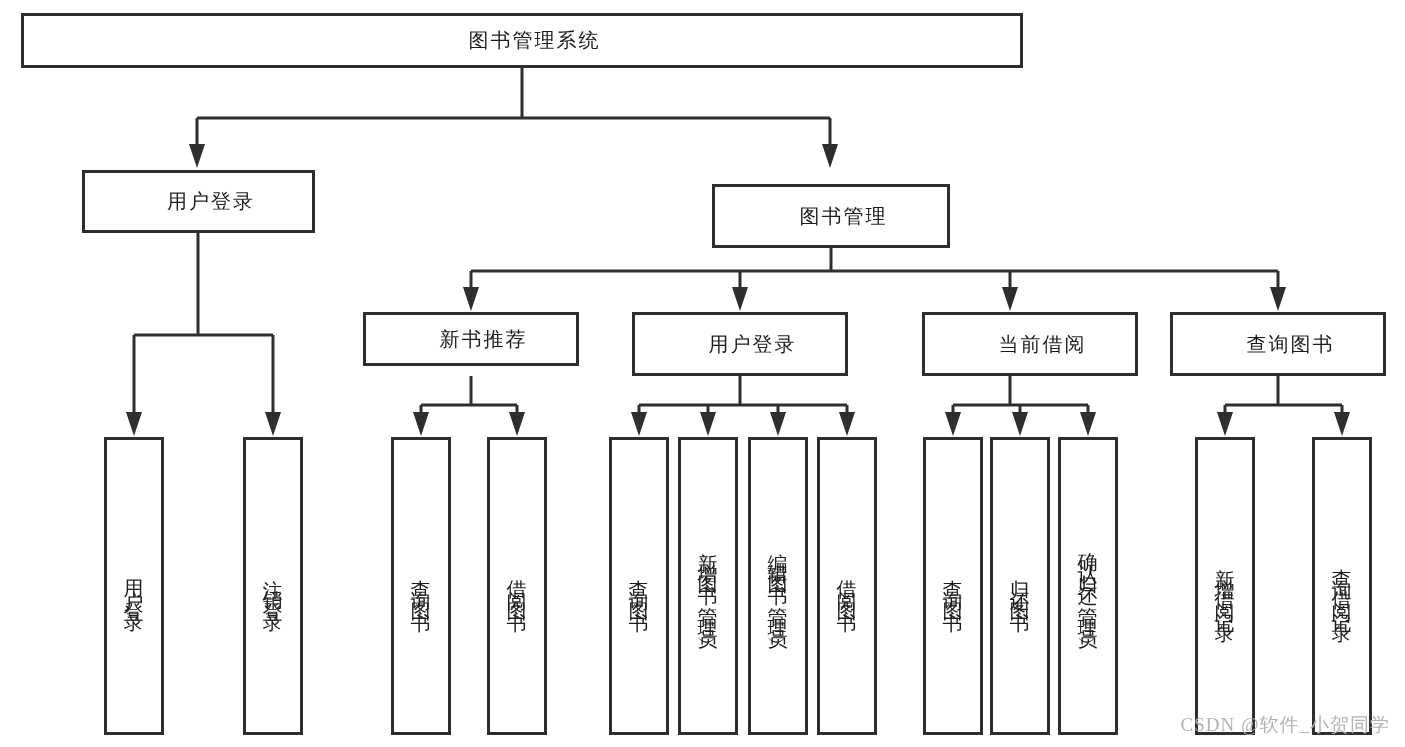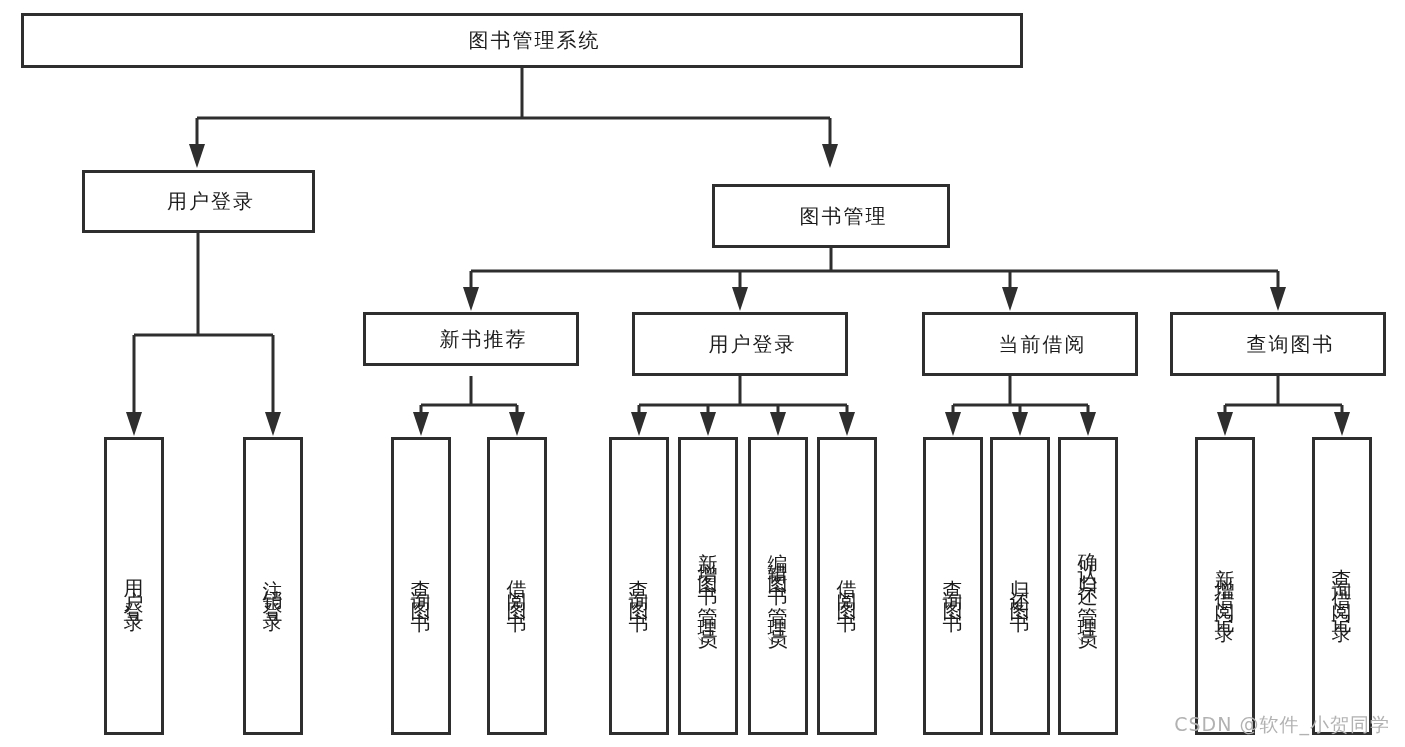"CSDN @软件_小贺同学" .watermark { font-family: none -> Liberation Serif, serif }
